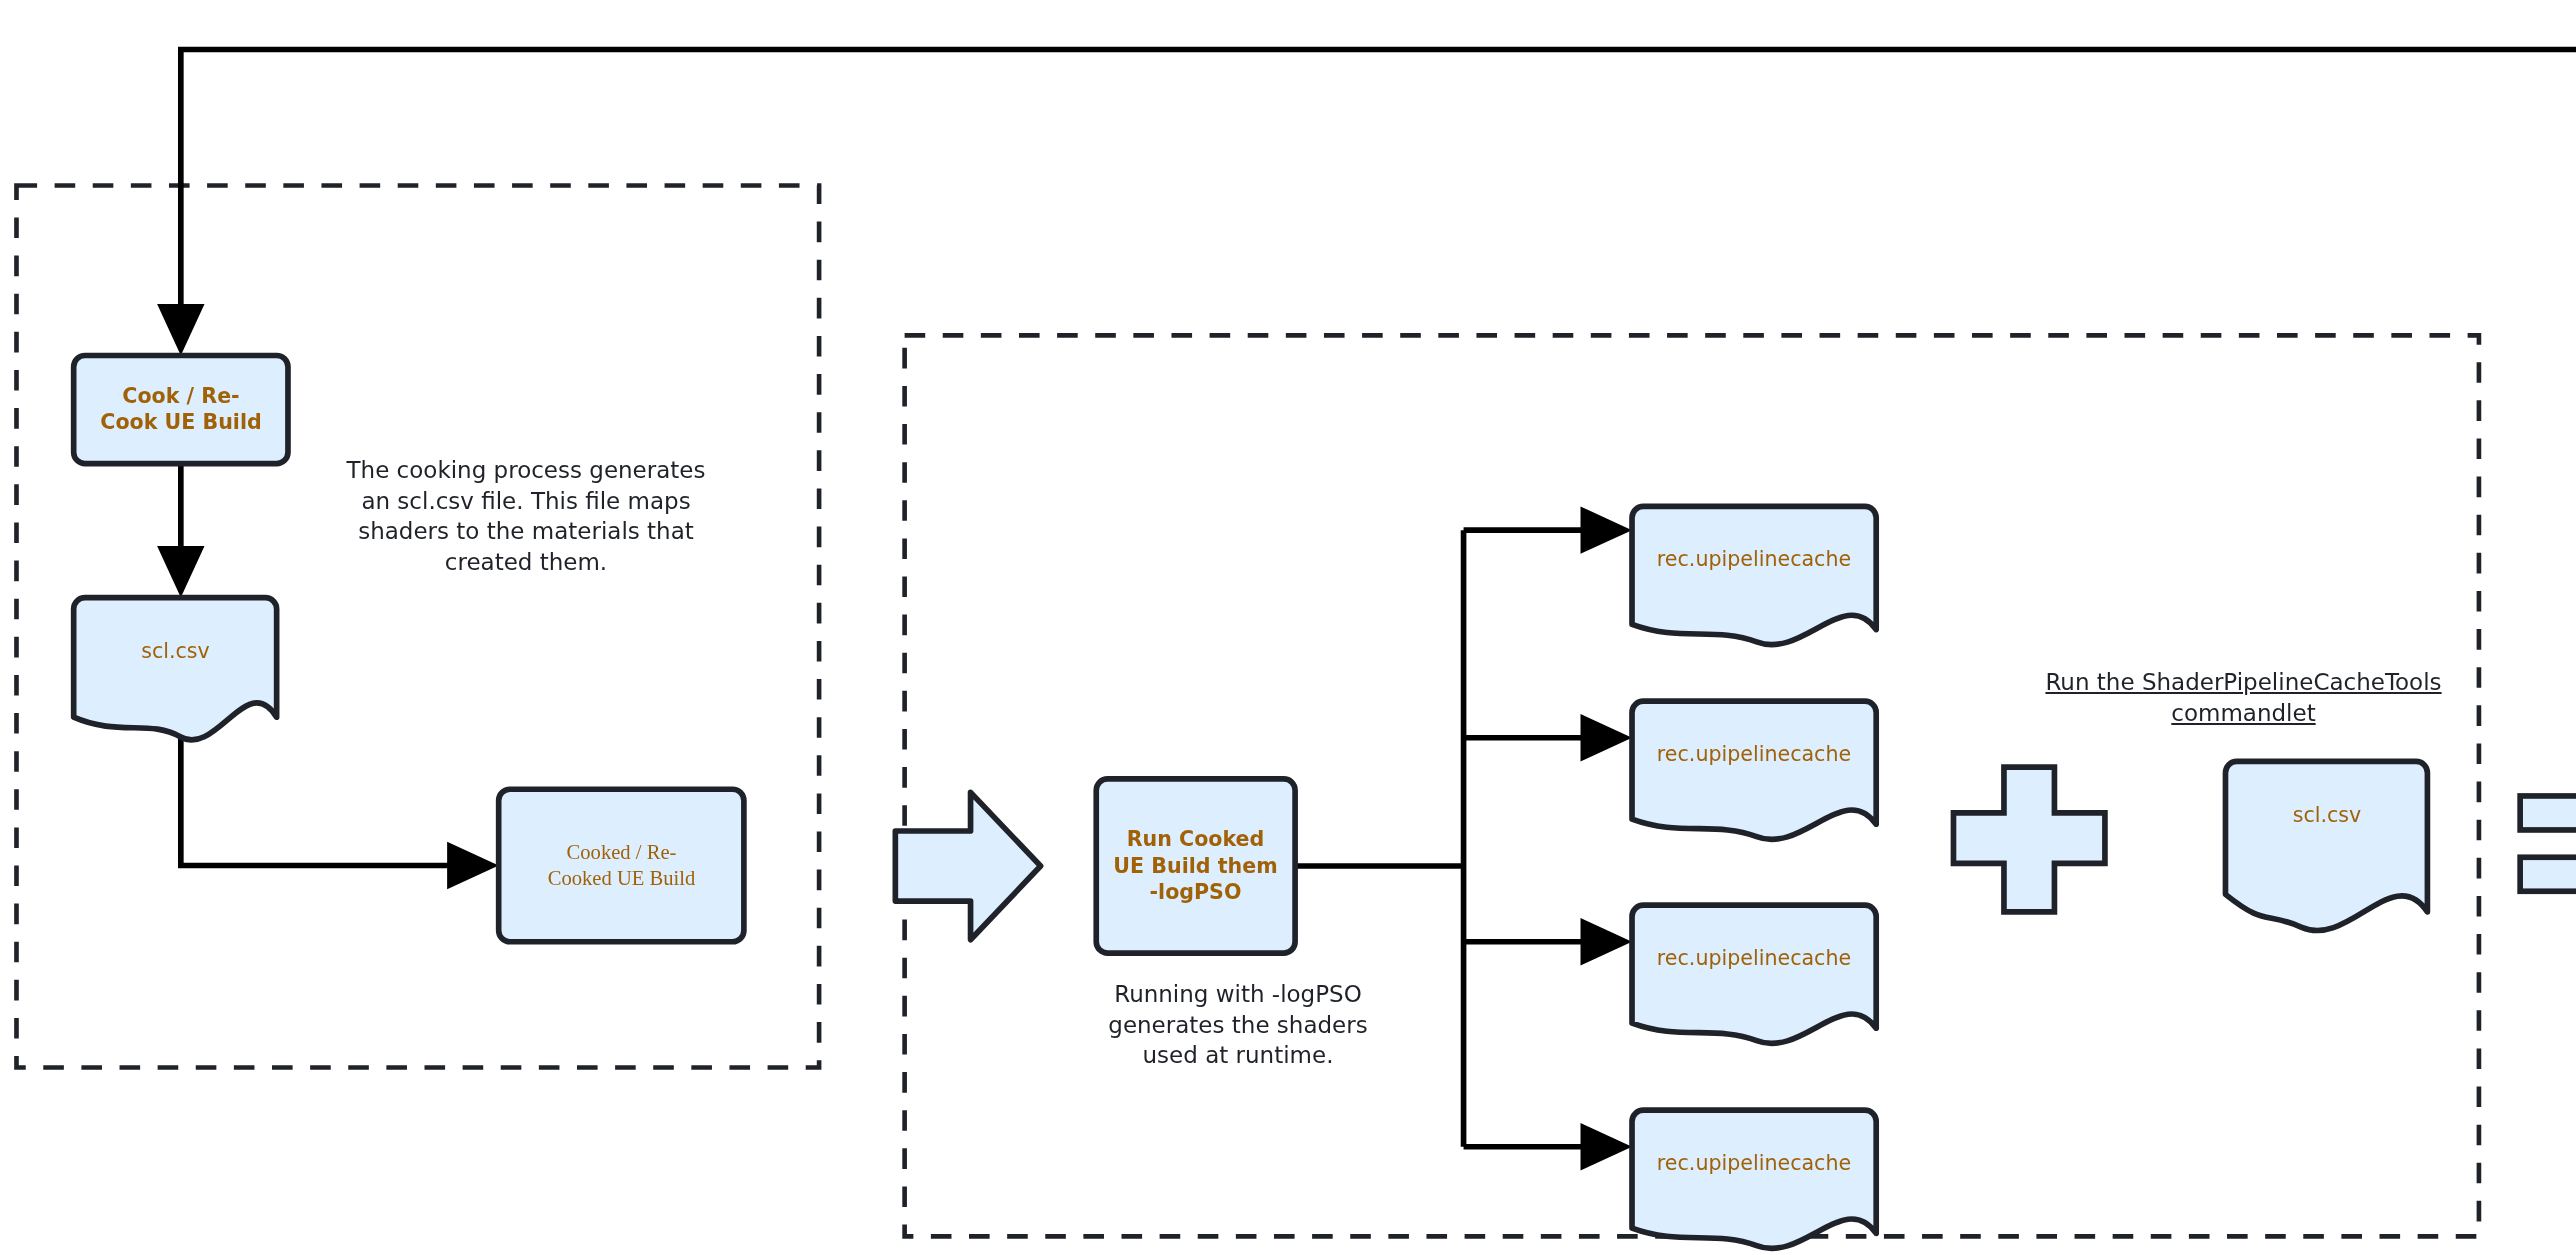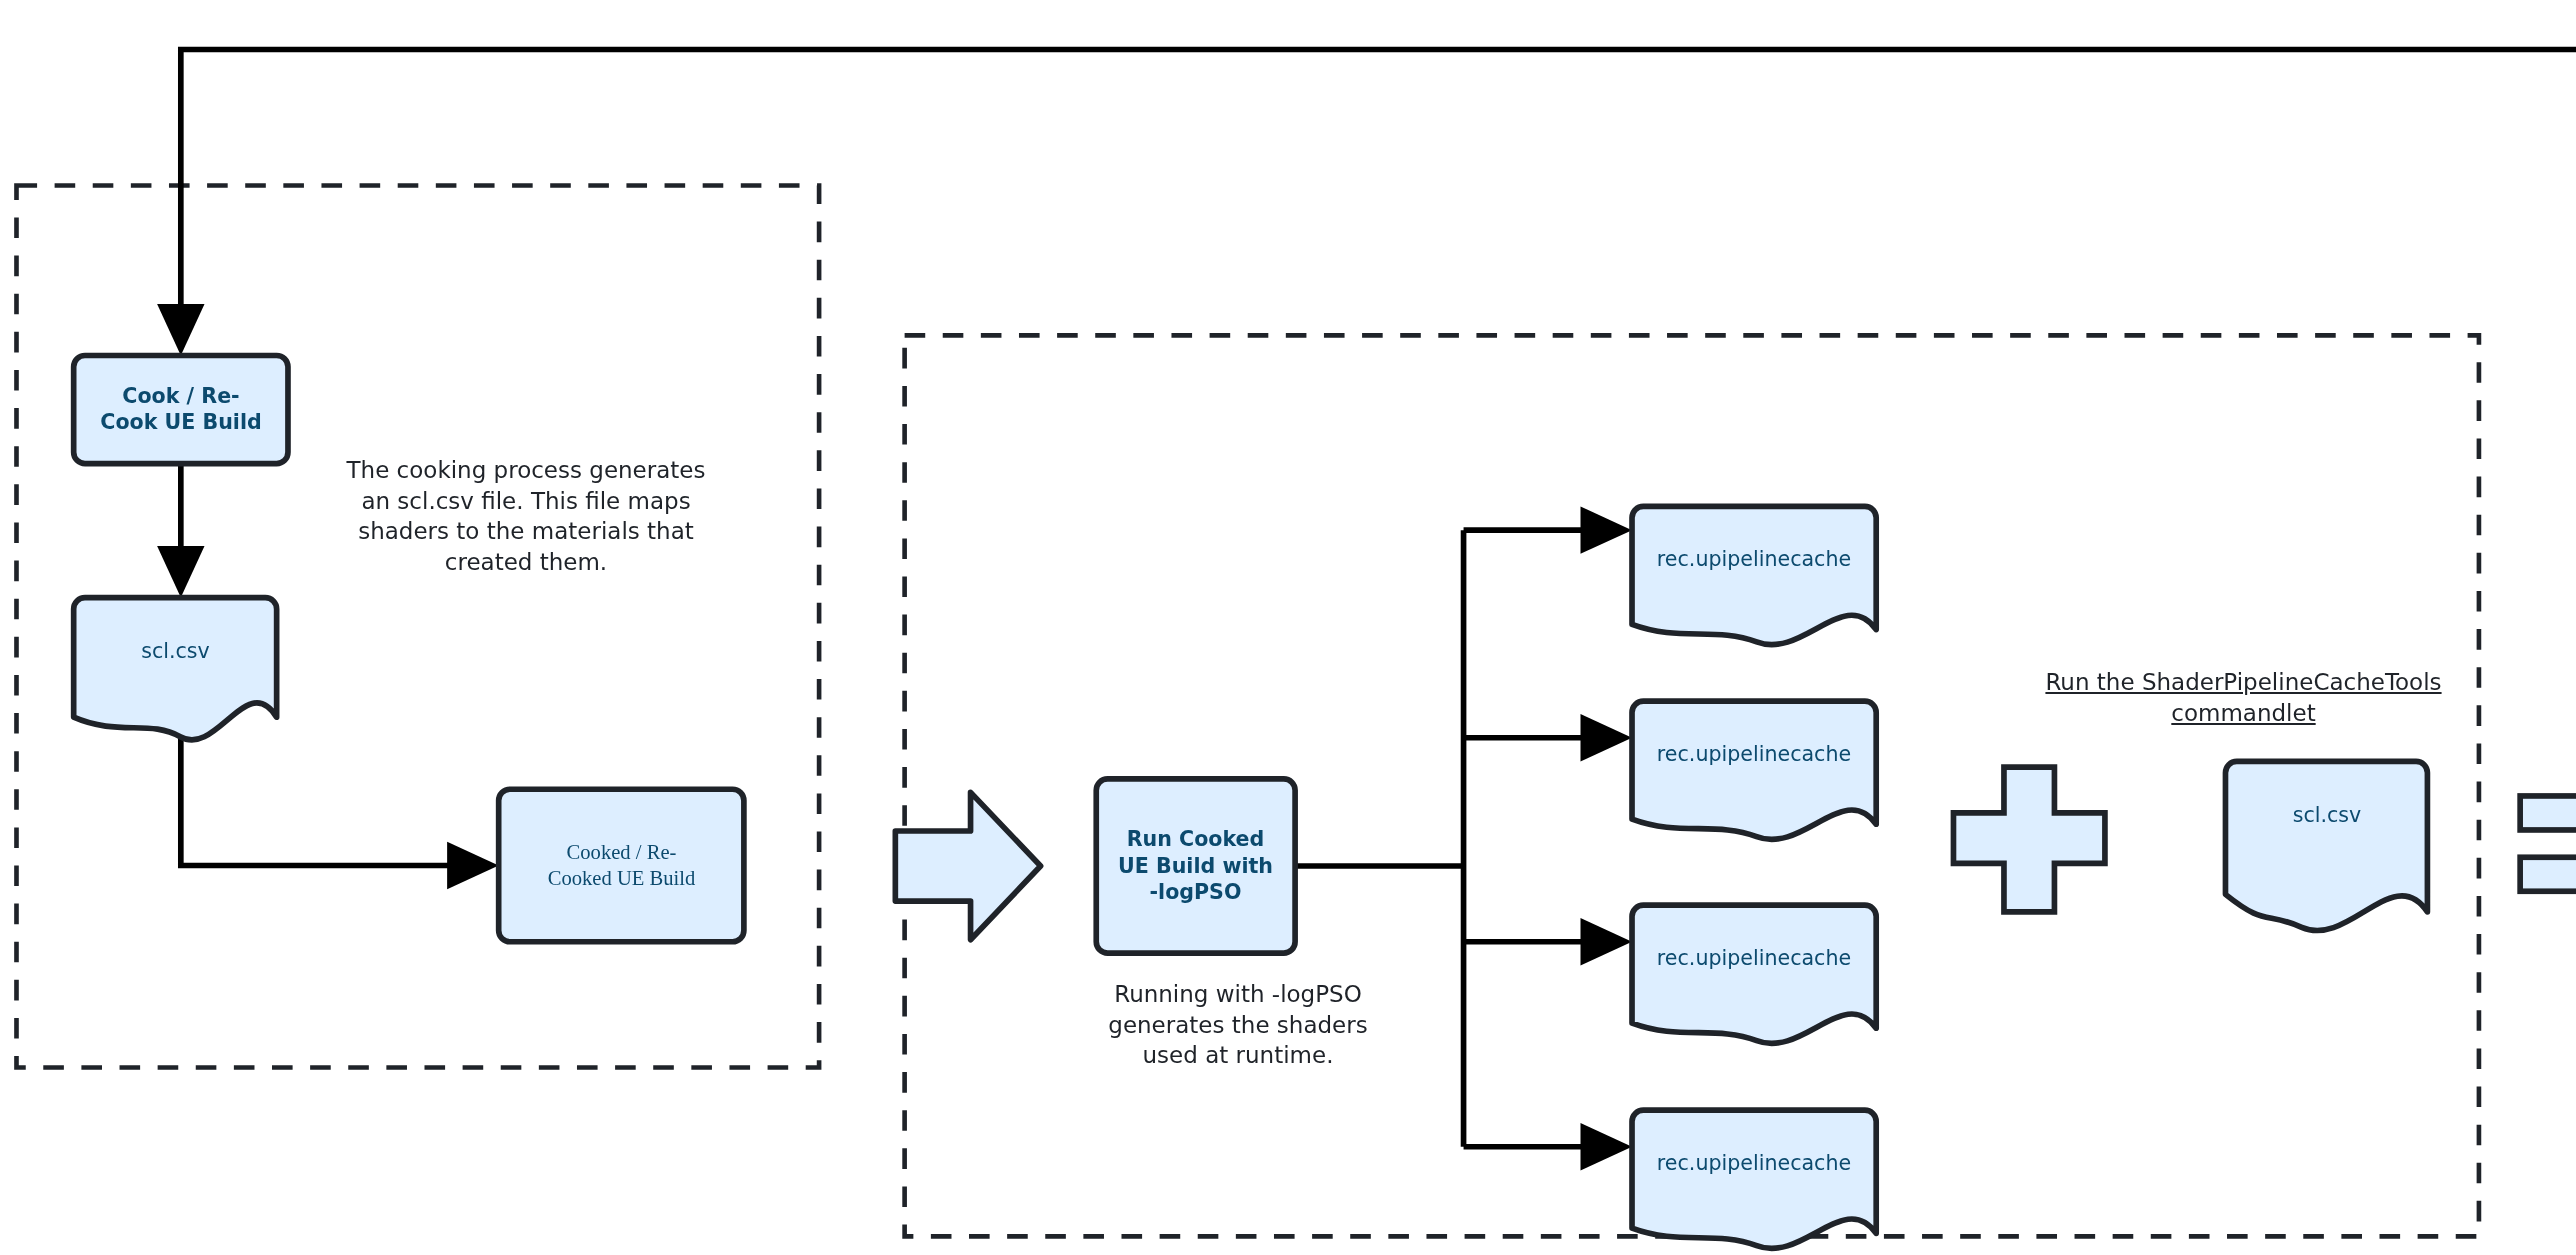"Cook / Re-" .node-text { color: #0c4a6e -> #a16207 }
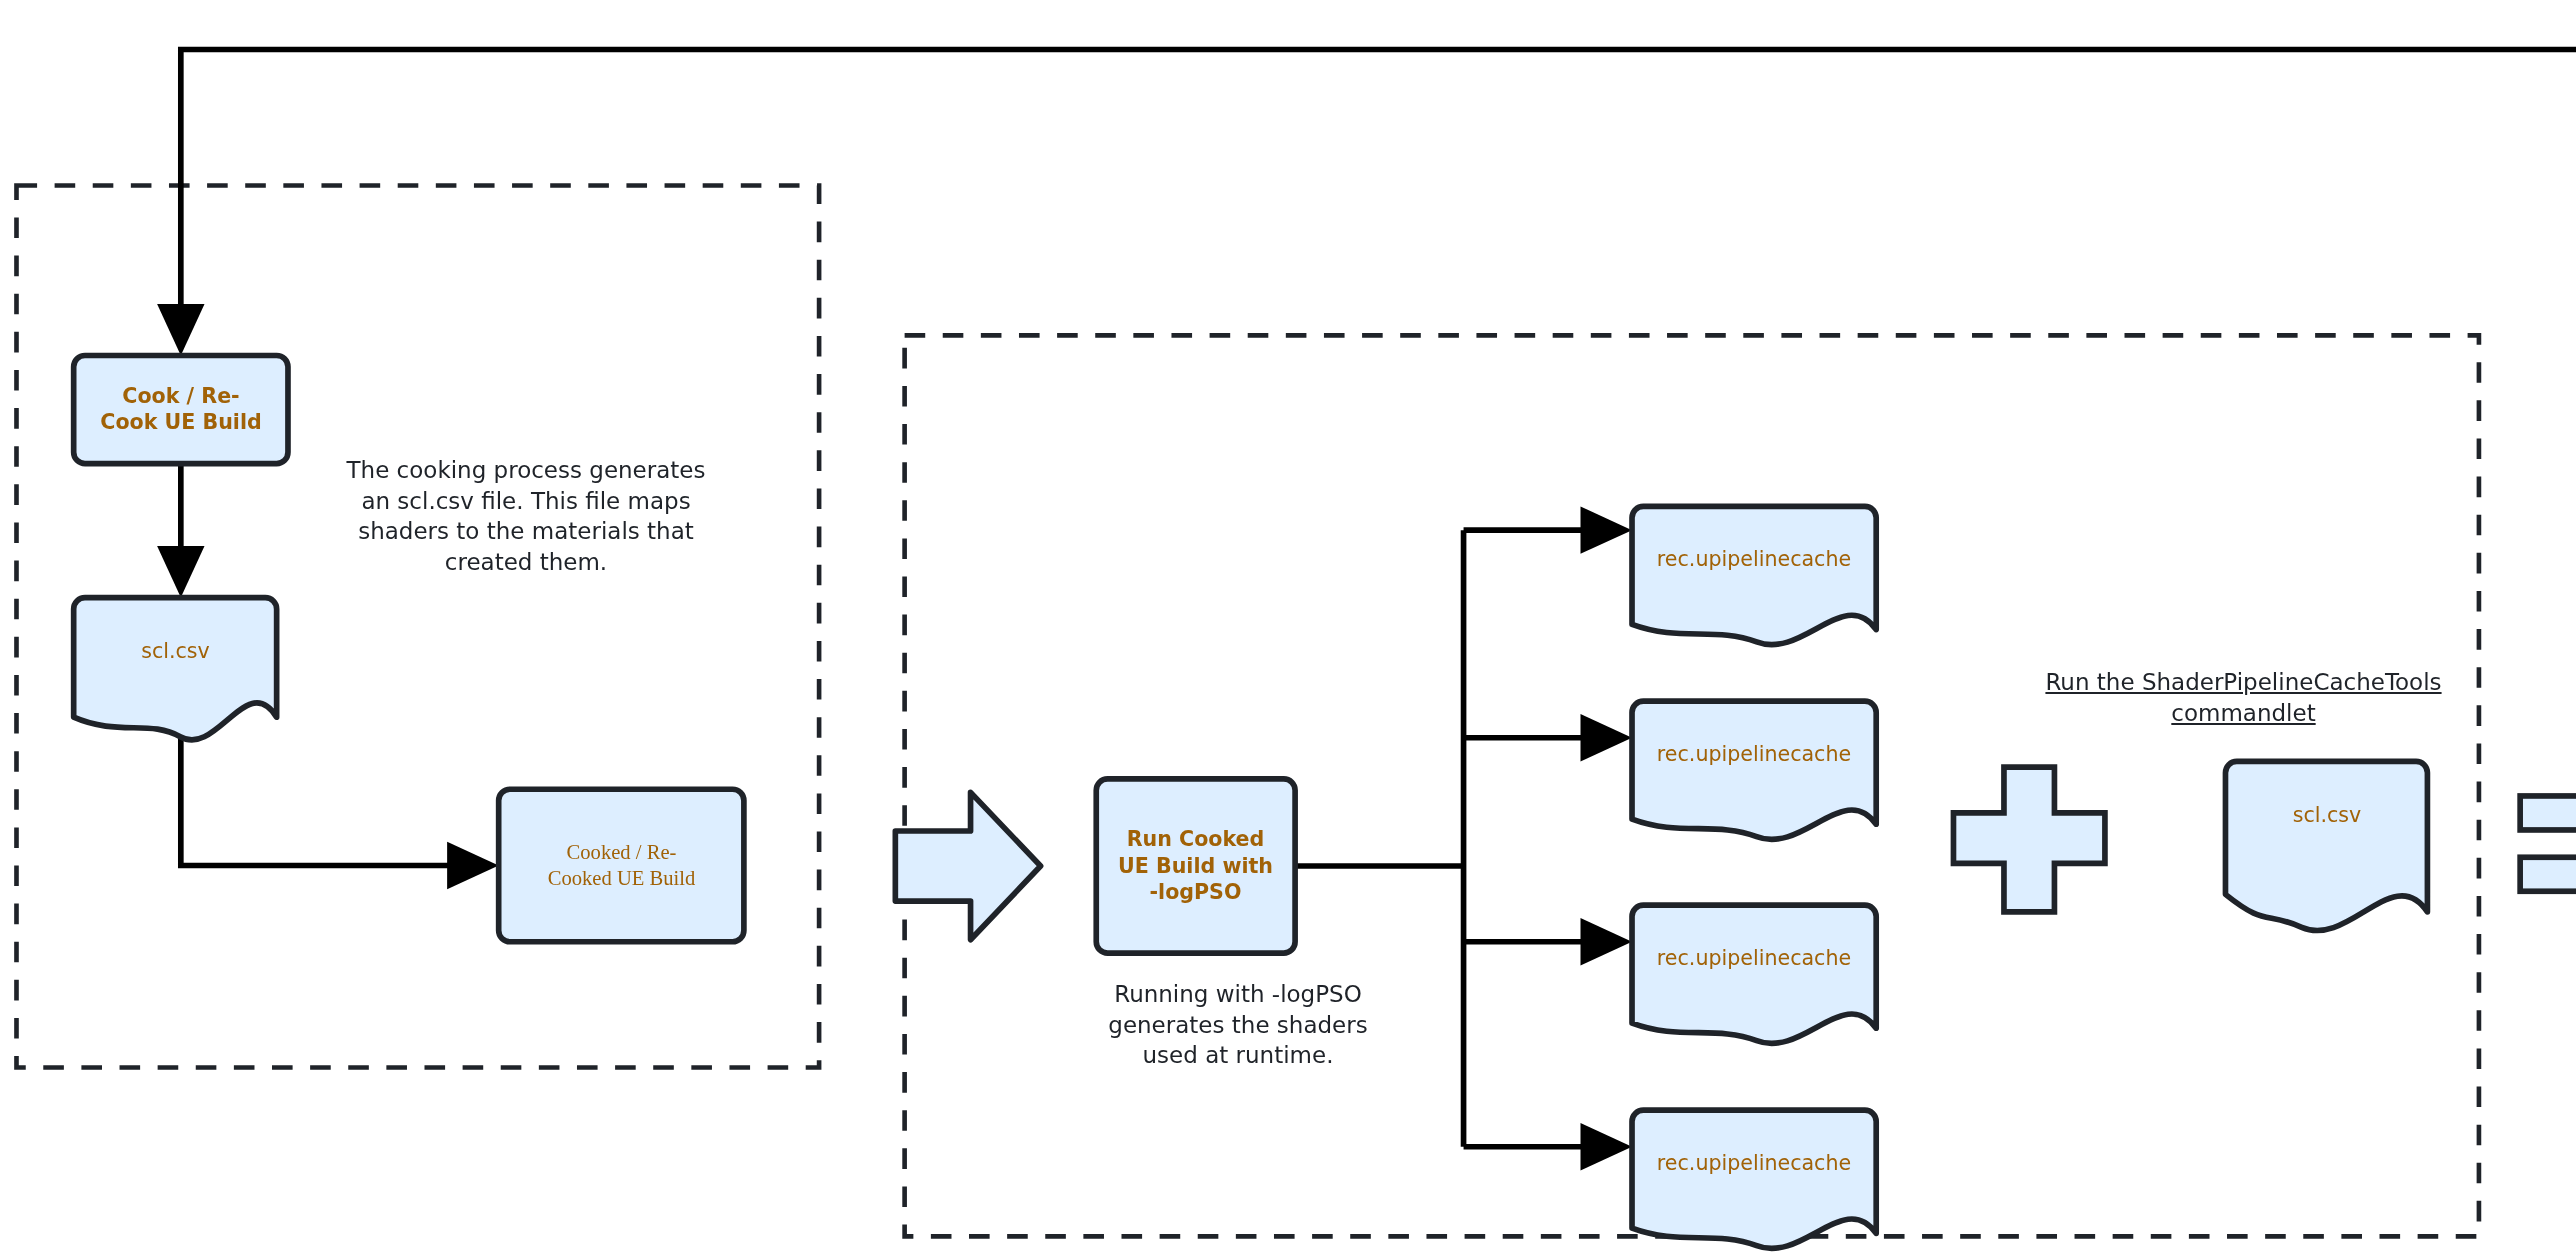"Run Cooked" div.node-text { text: with -> them }
